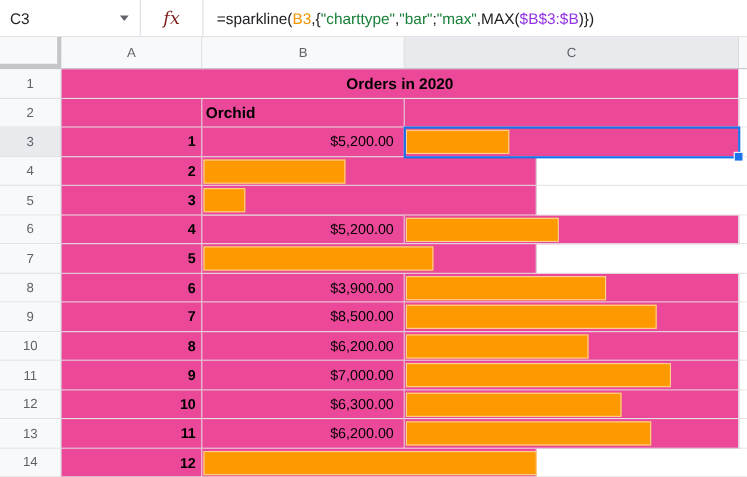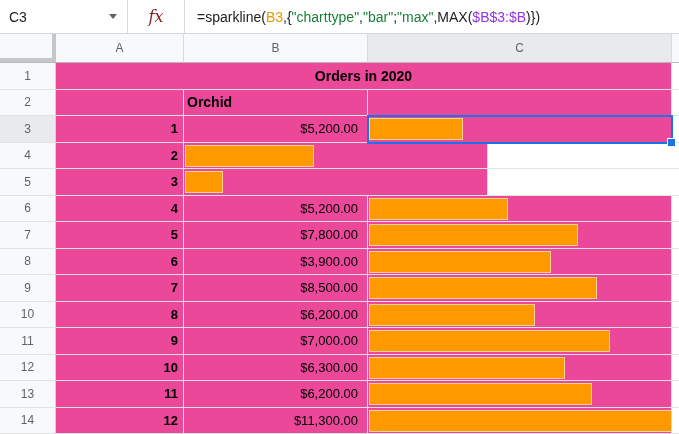"$7,800.00" div.cell { html: <div>$7,800.00</div> -> none }
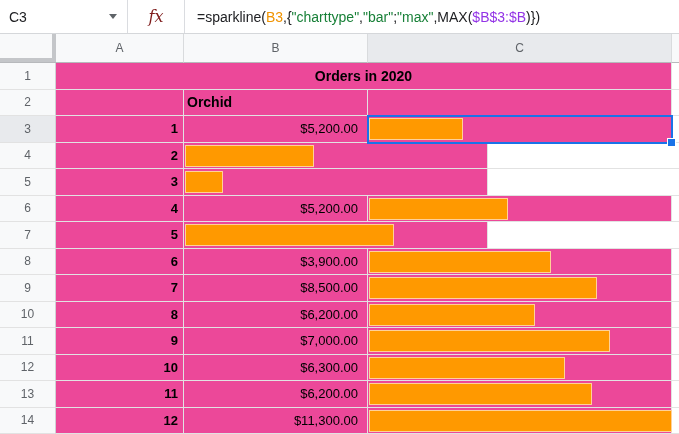"$11,300.00" div.cell { html: <div>$11,300.00</div> -> none }
